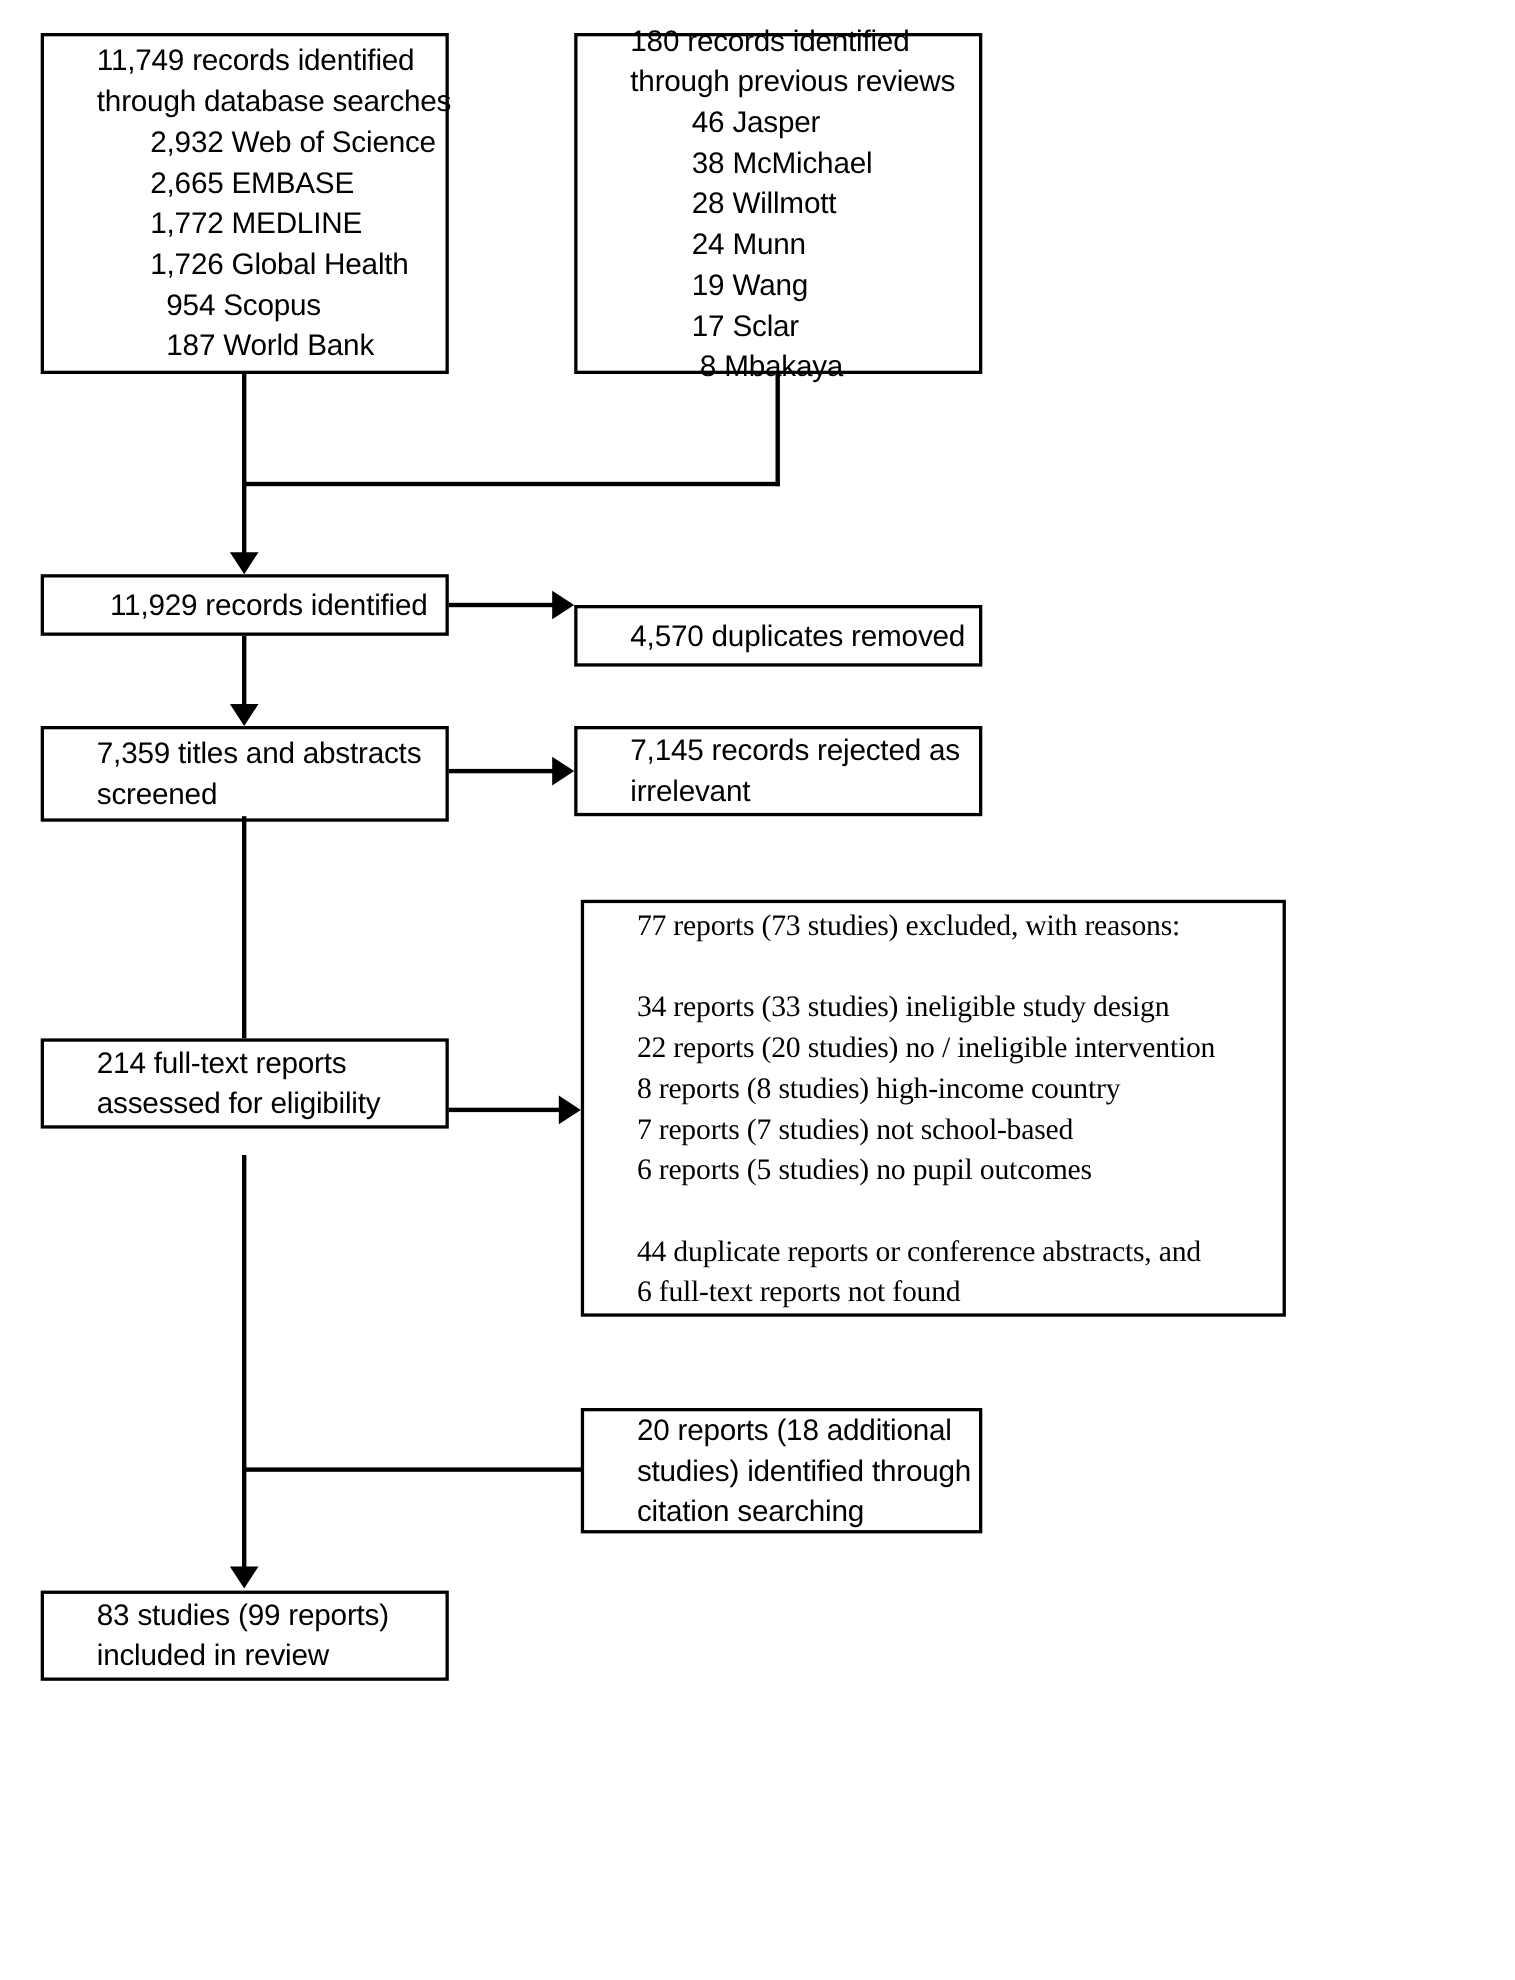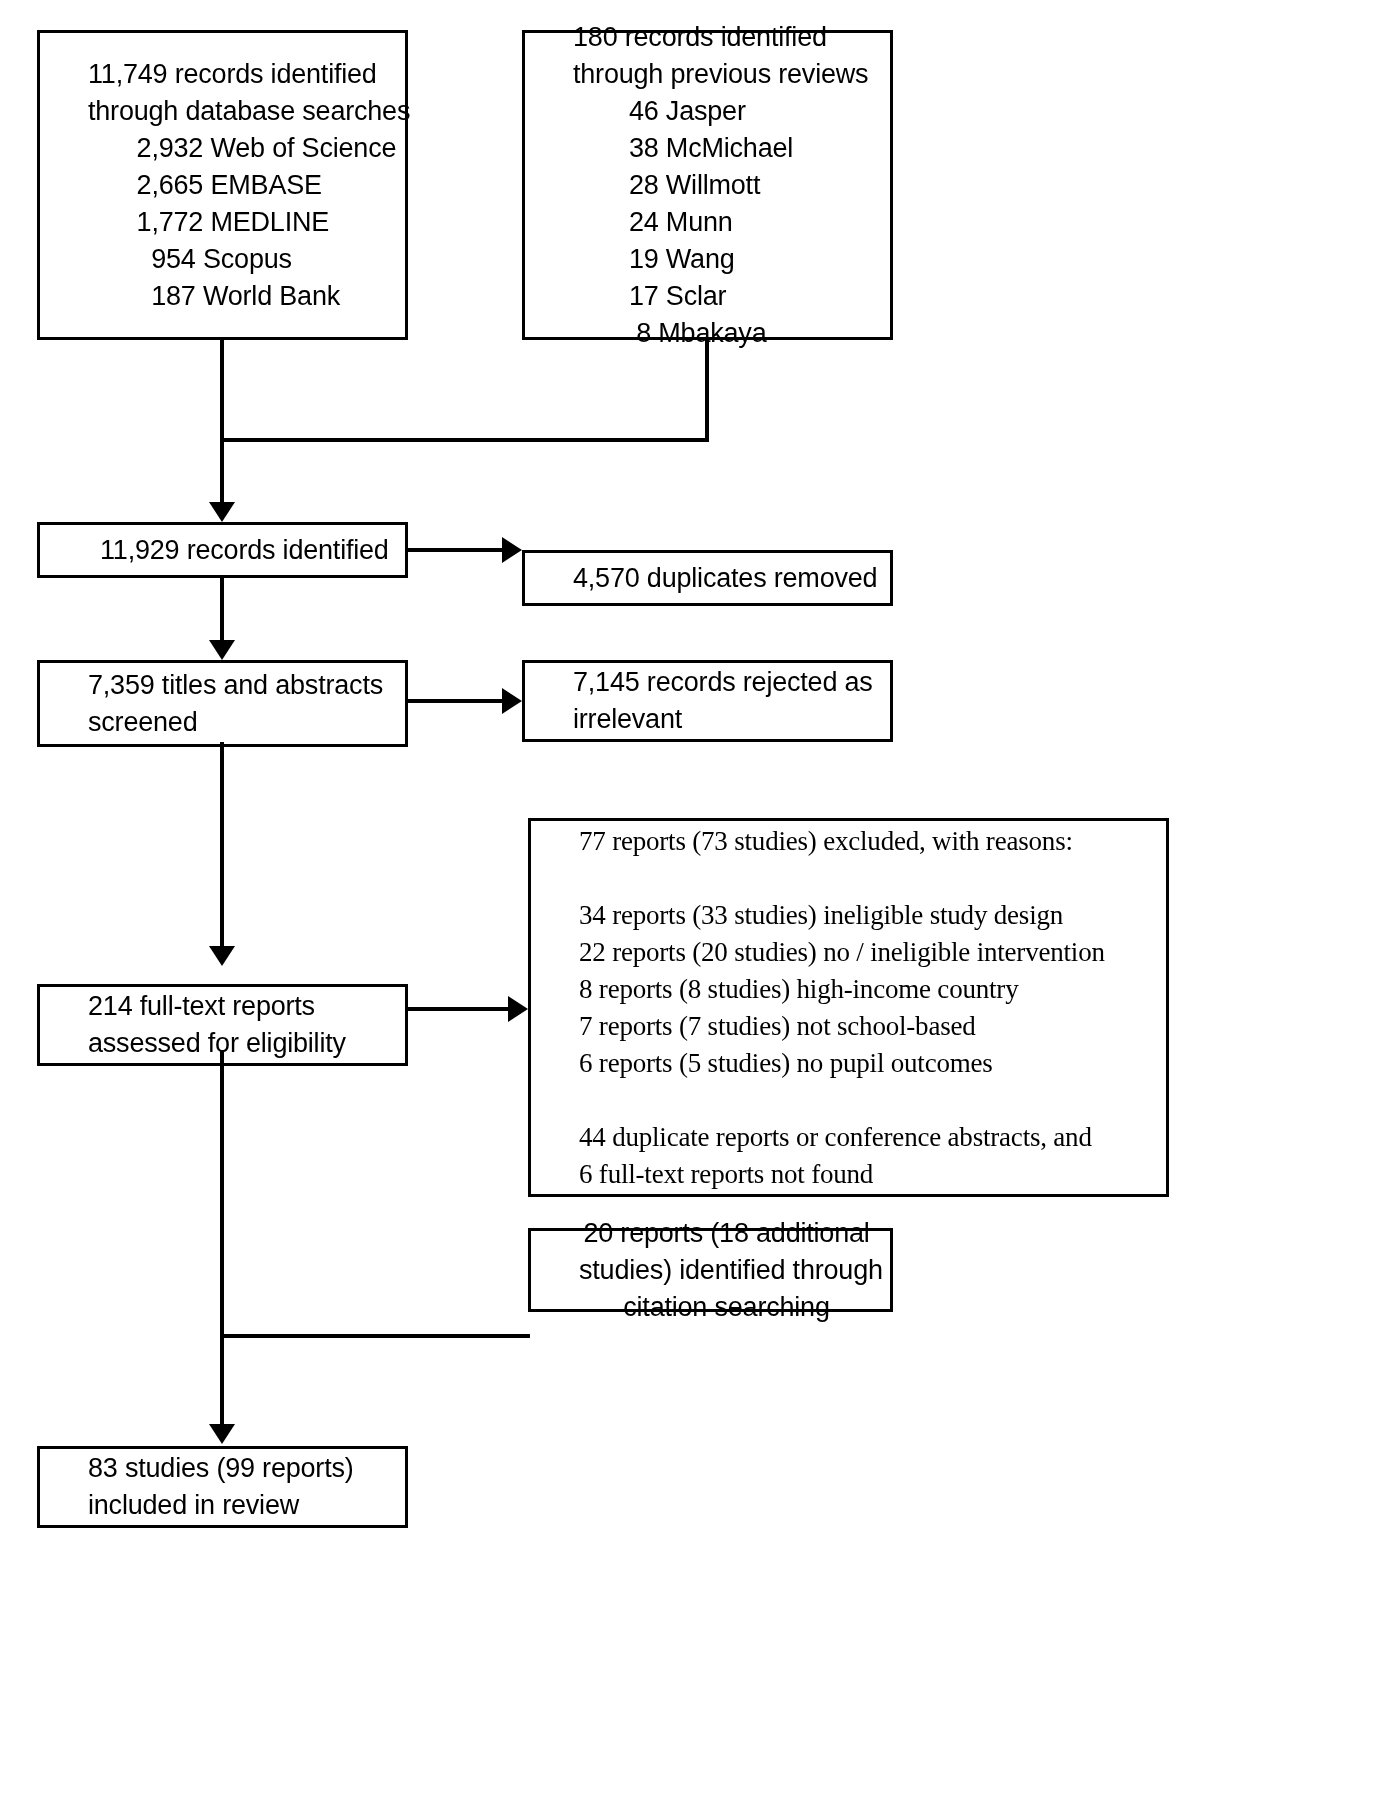"1,726 Global Health" div.ln { html: none -> <div> 1,726 Global Health</div> }
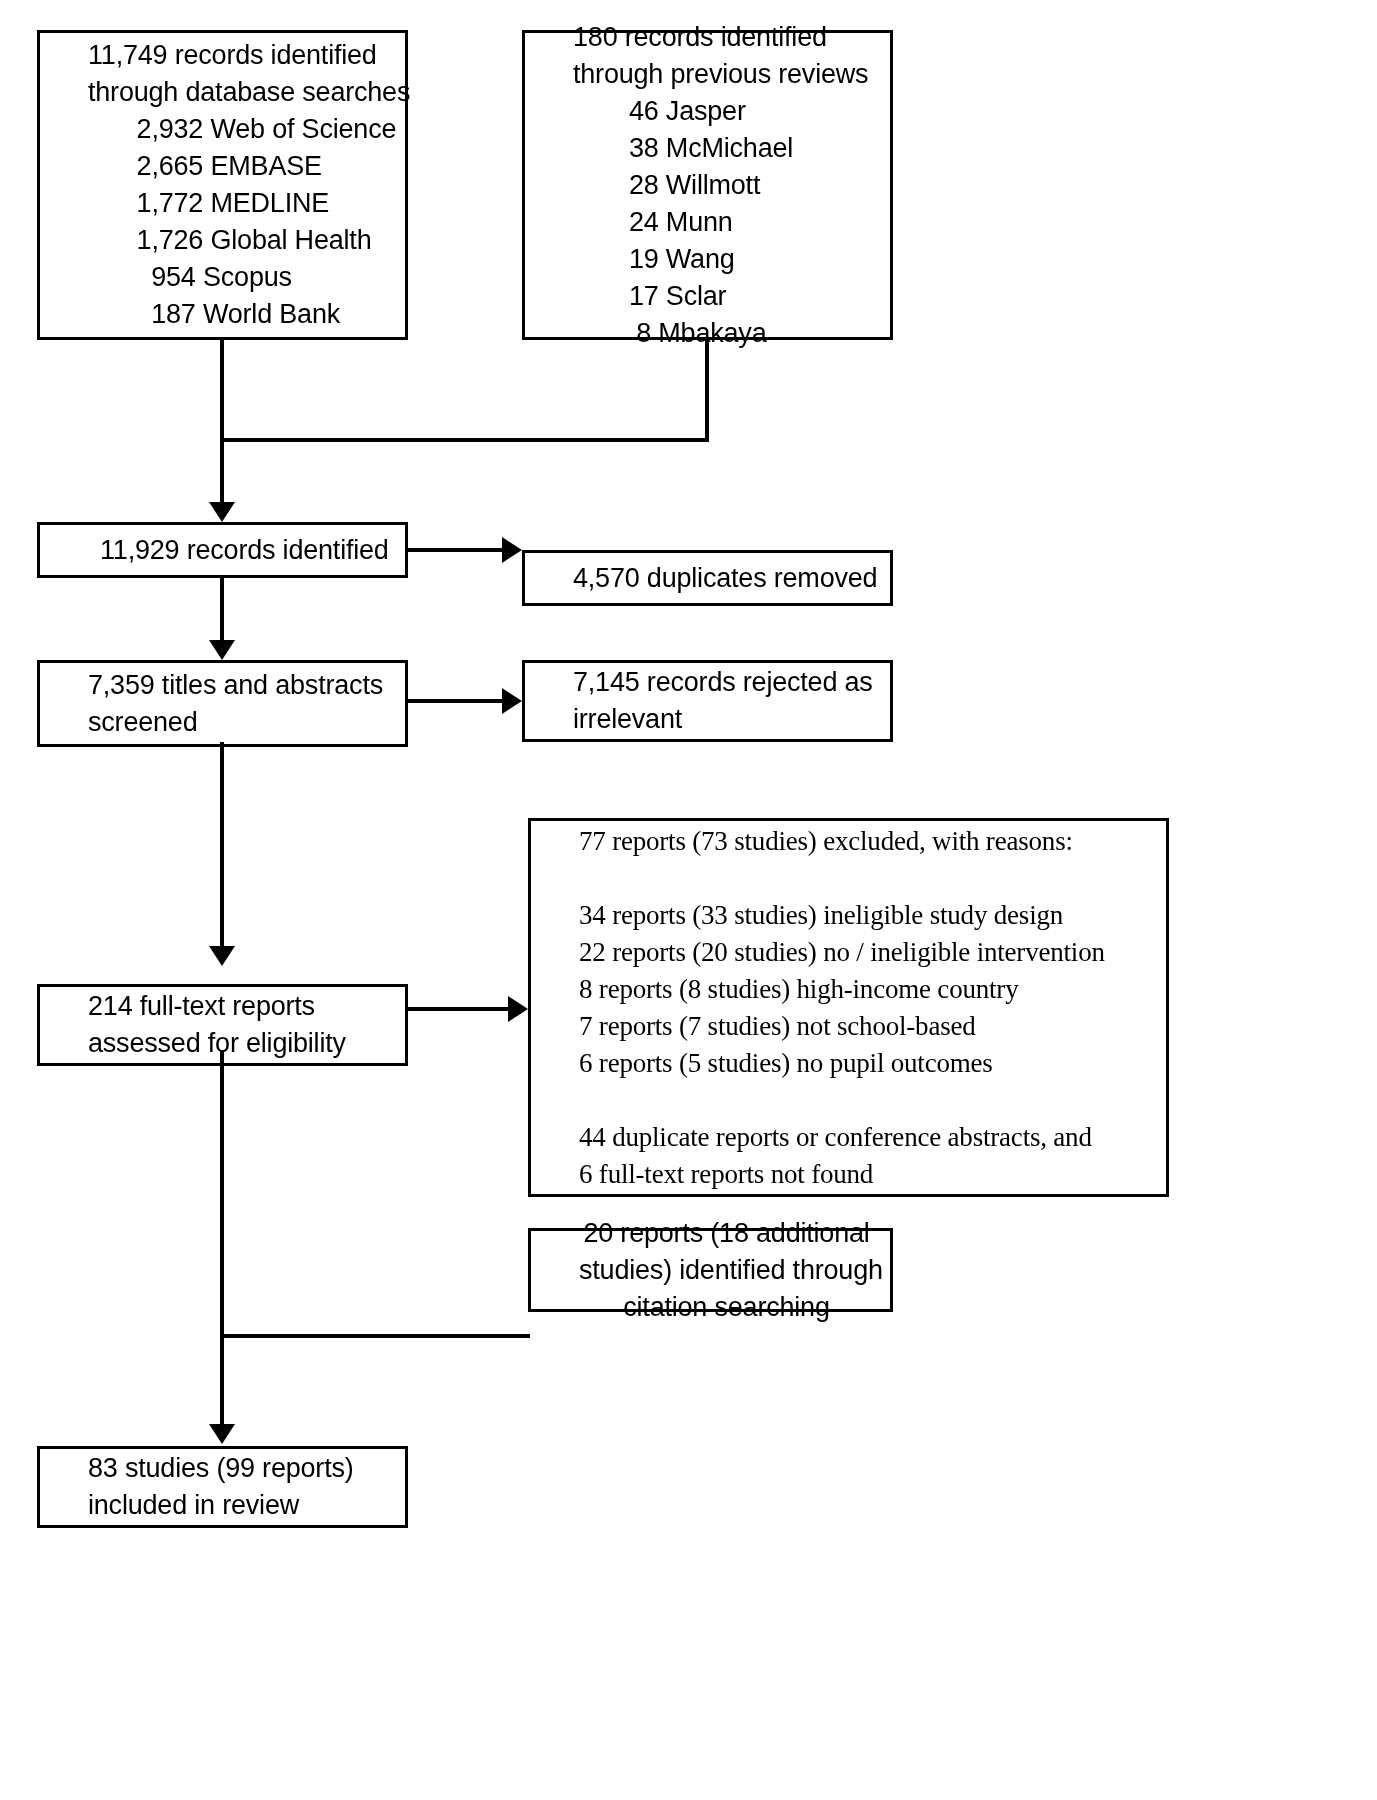"214 full-text reports" div.box { top: 984px -> 944px }
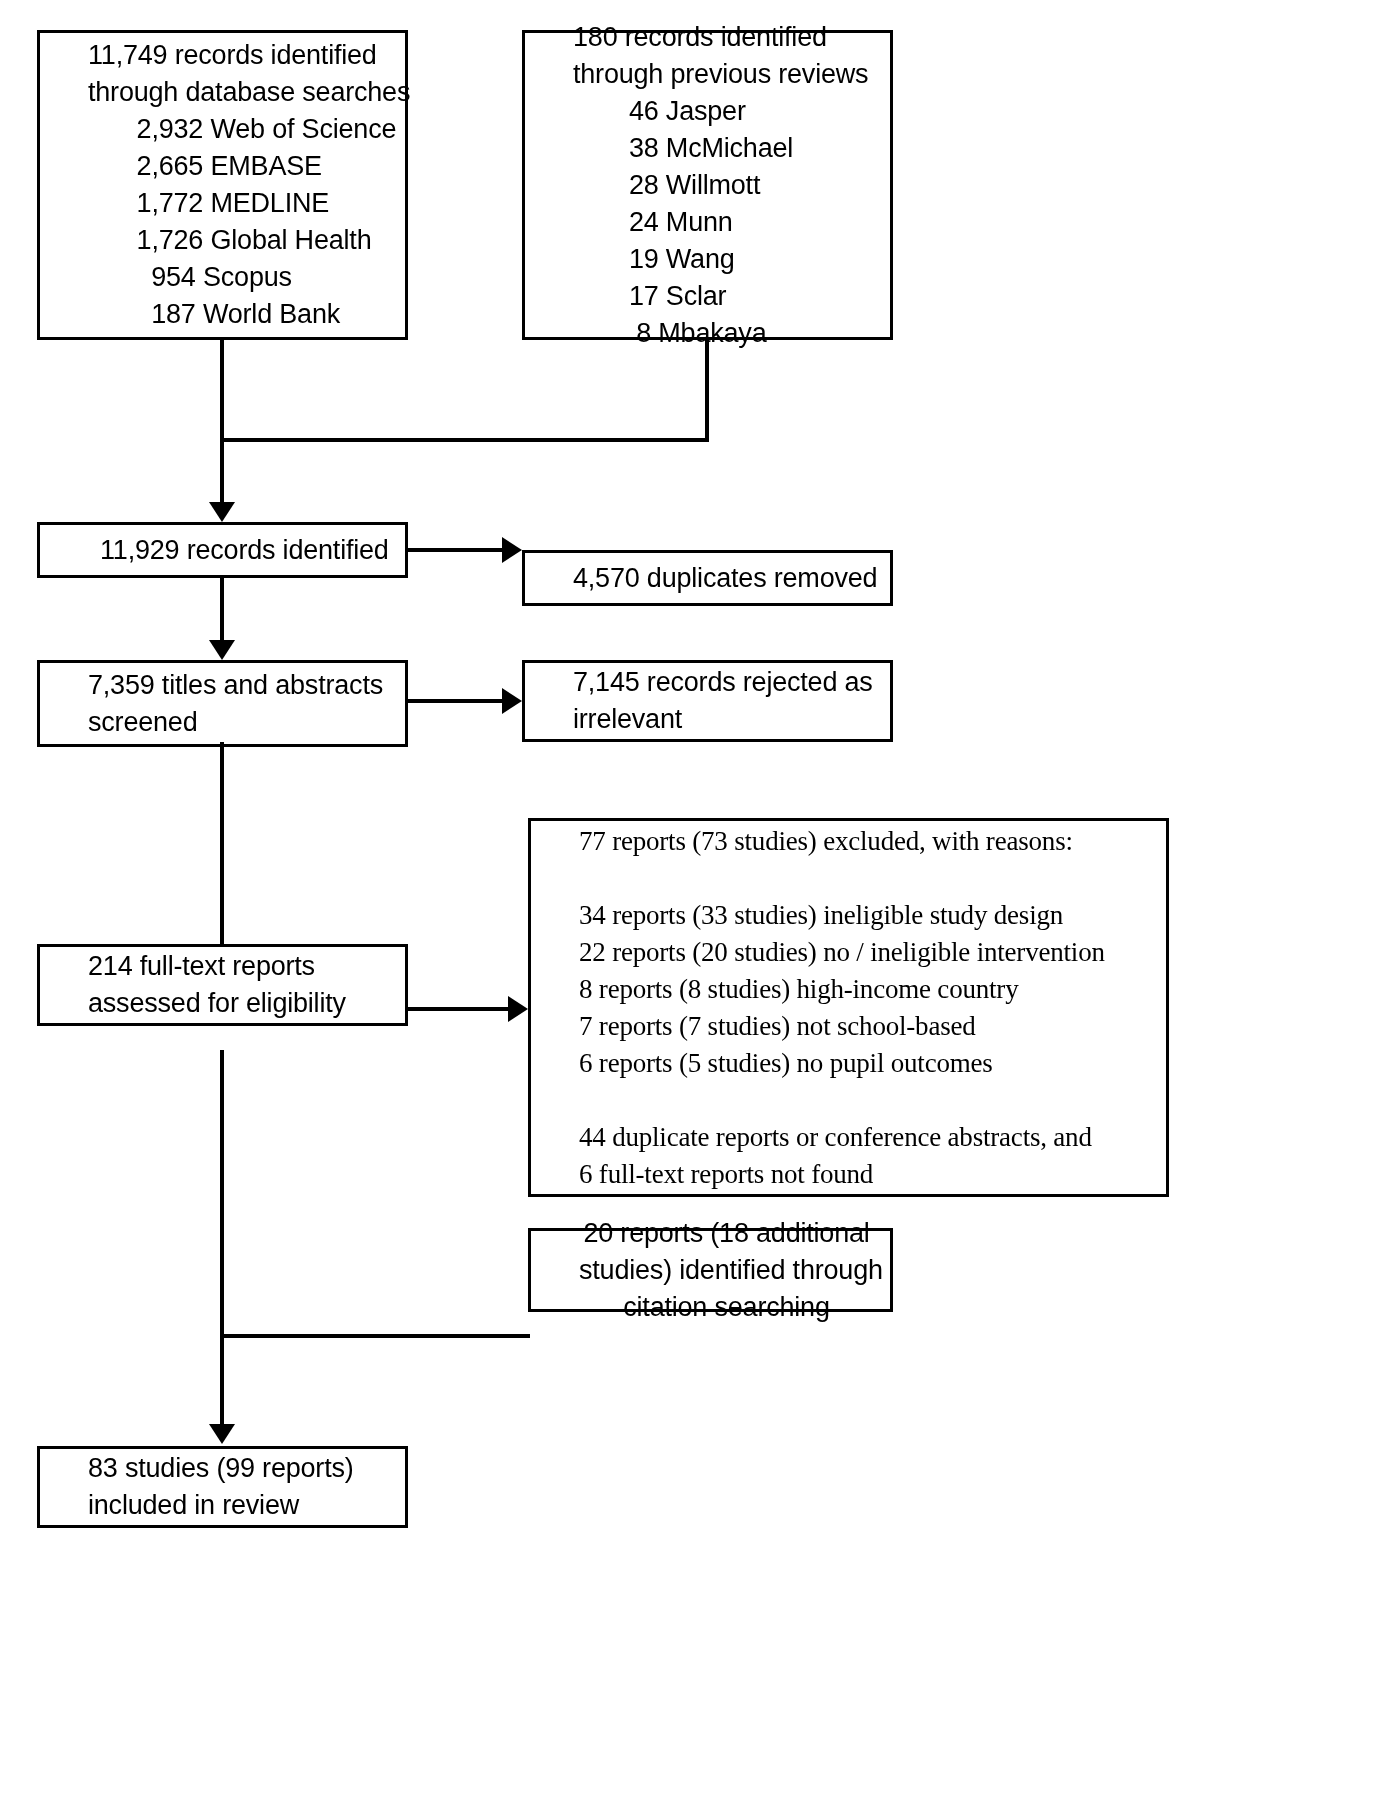"20 reports (18 additional" div.box { height: 84px -> 114px; text-align: center -> none; top: 1228px -> 1280px }
